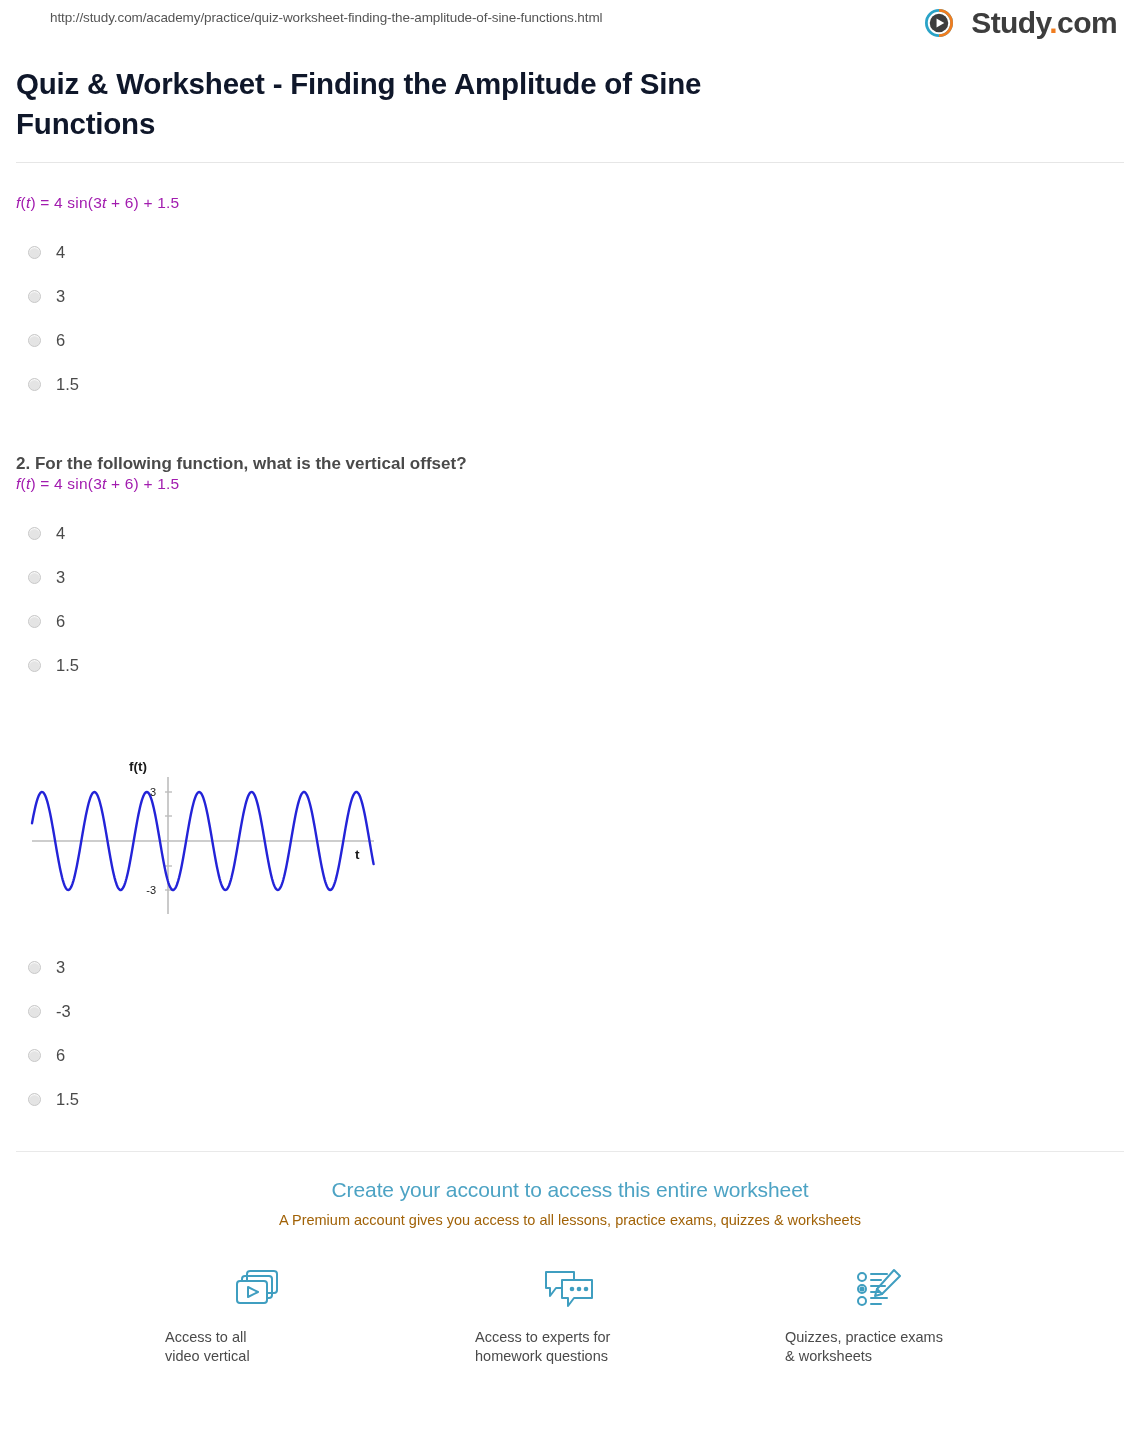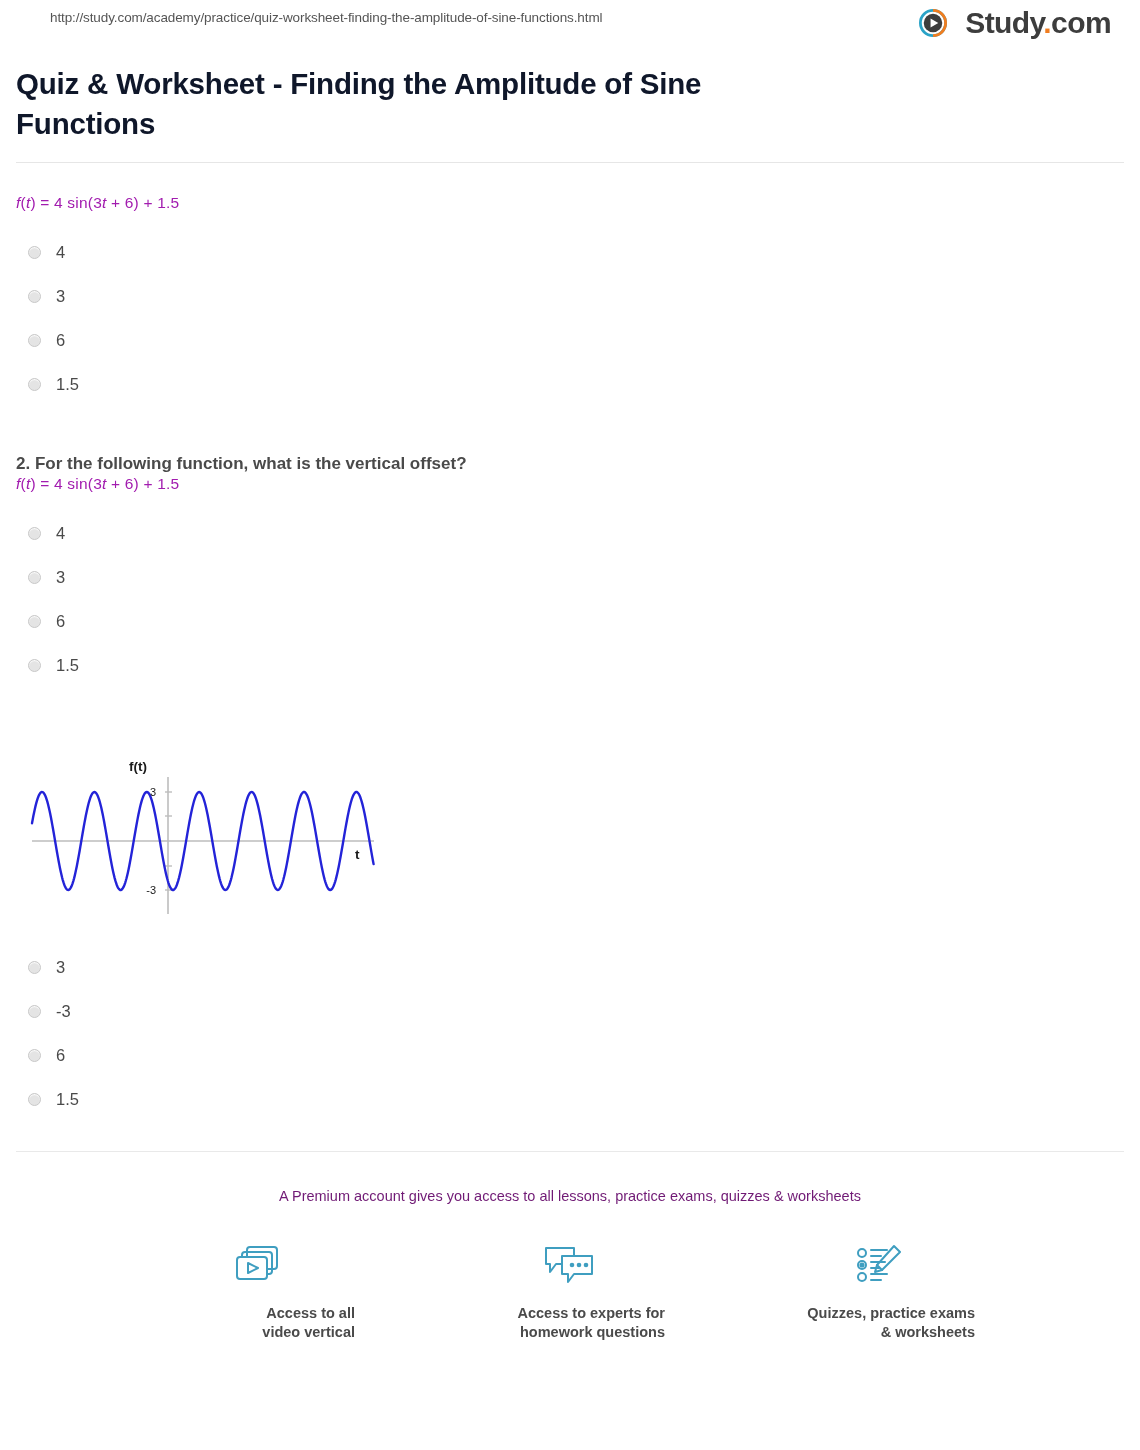"Study.com" .brand-logo { right: 29px -> 23px }
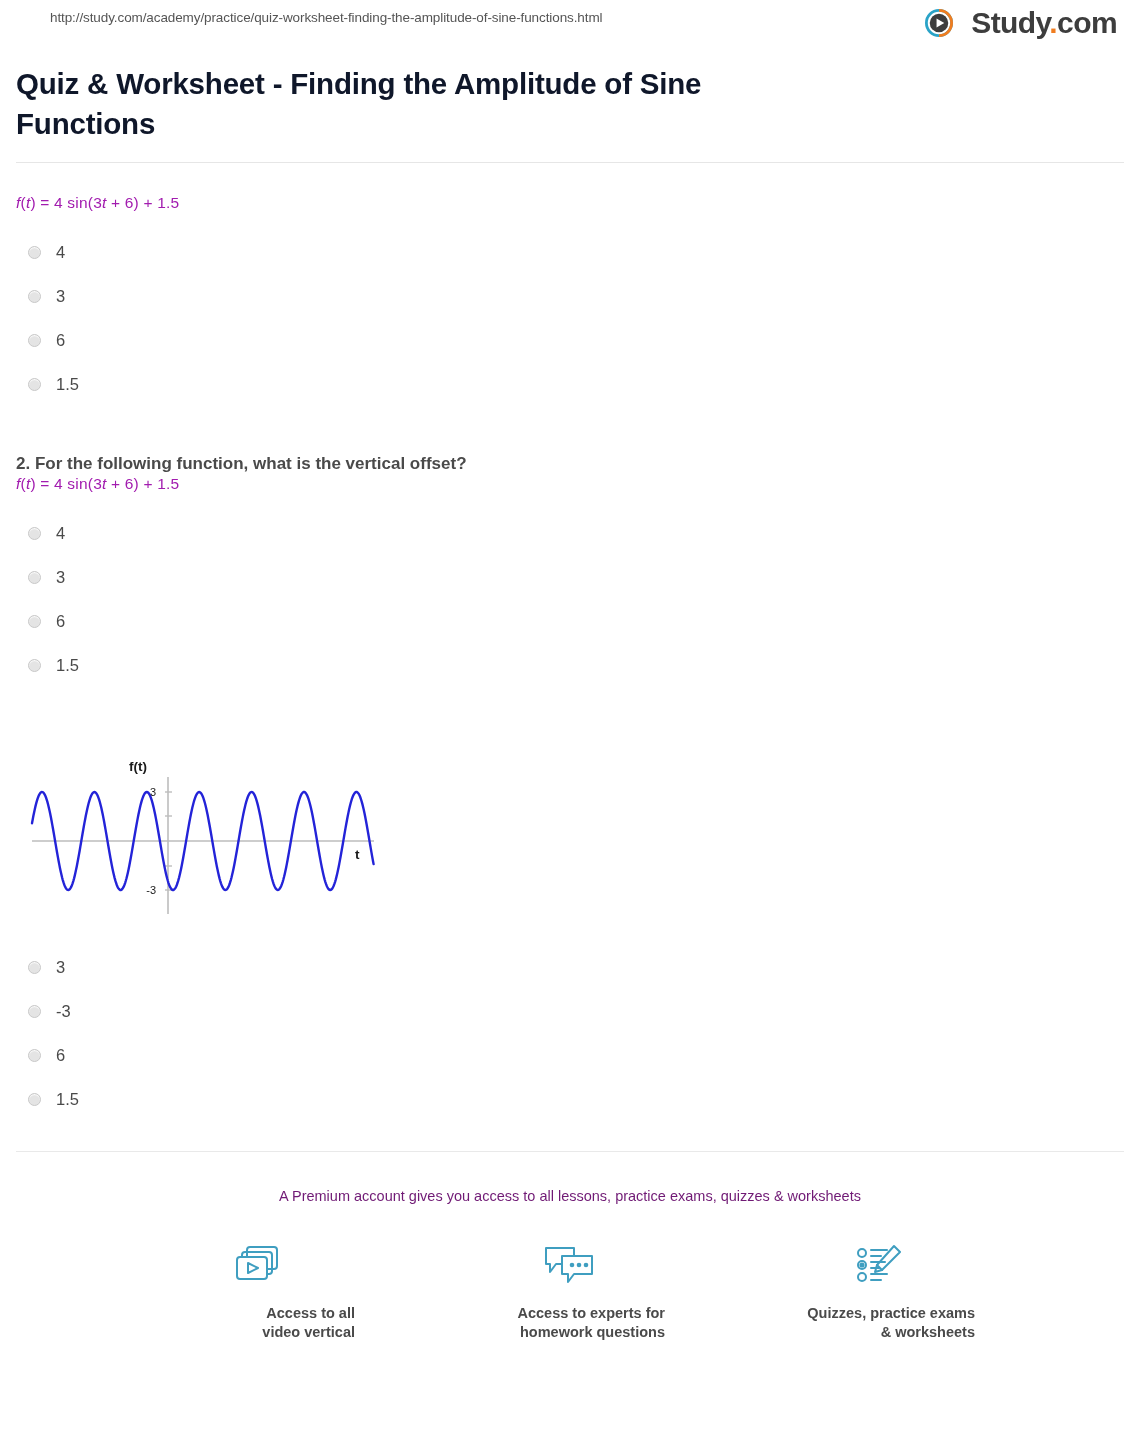"Create your account to access" div.cta-heading { html: none -> <div>Create your account to access this entire worksheet</div> }
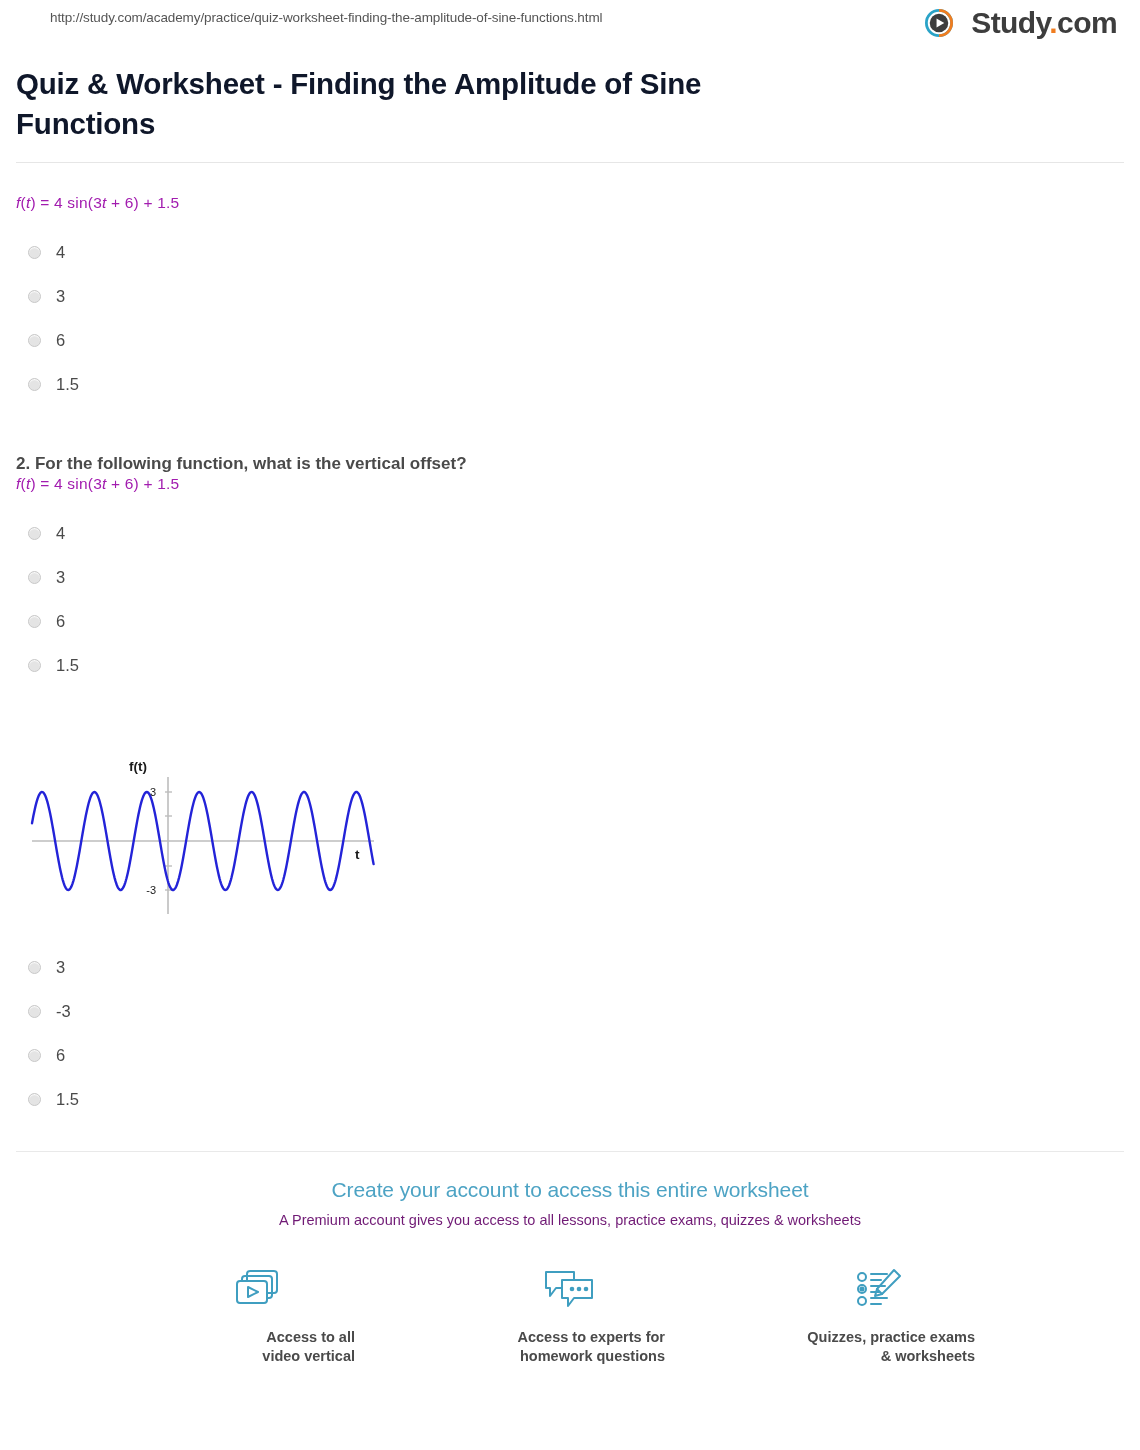"A Premium account gives you" .cta-sub { color: #701a75 -> #a16207 }
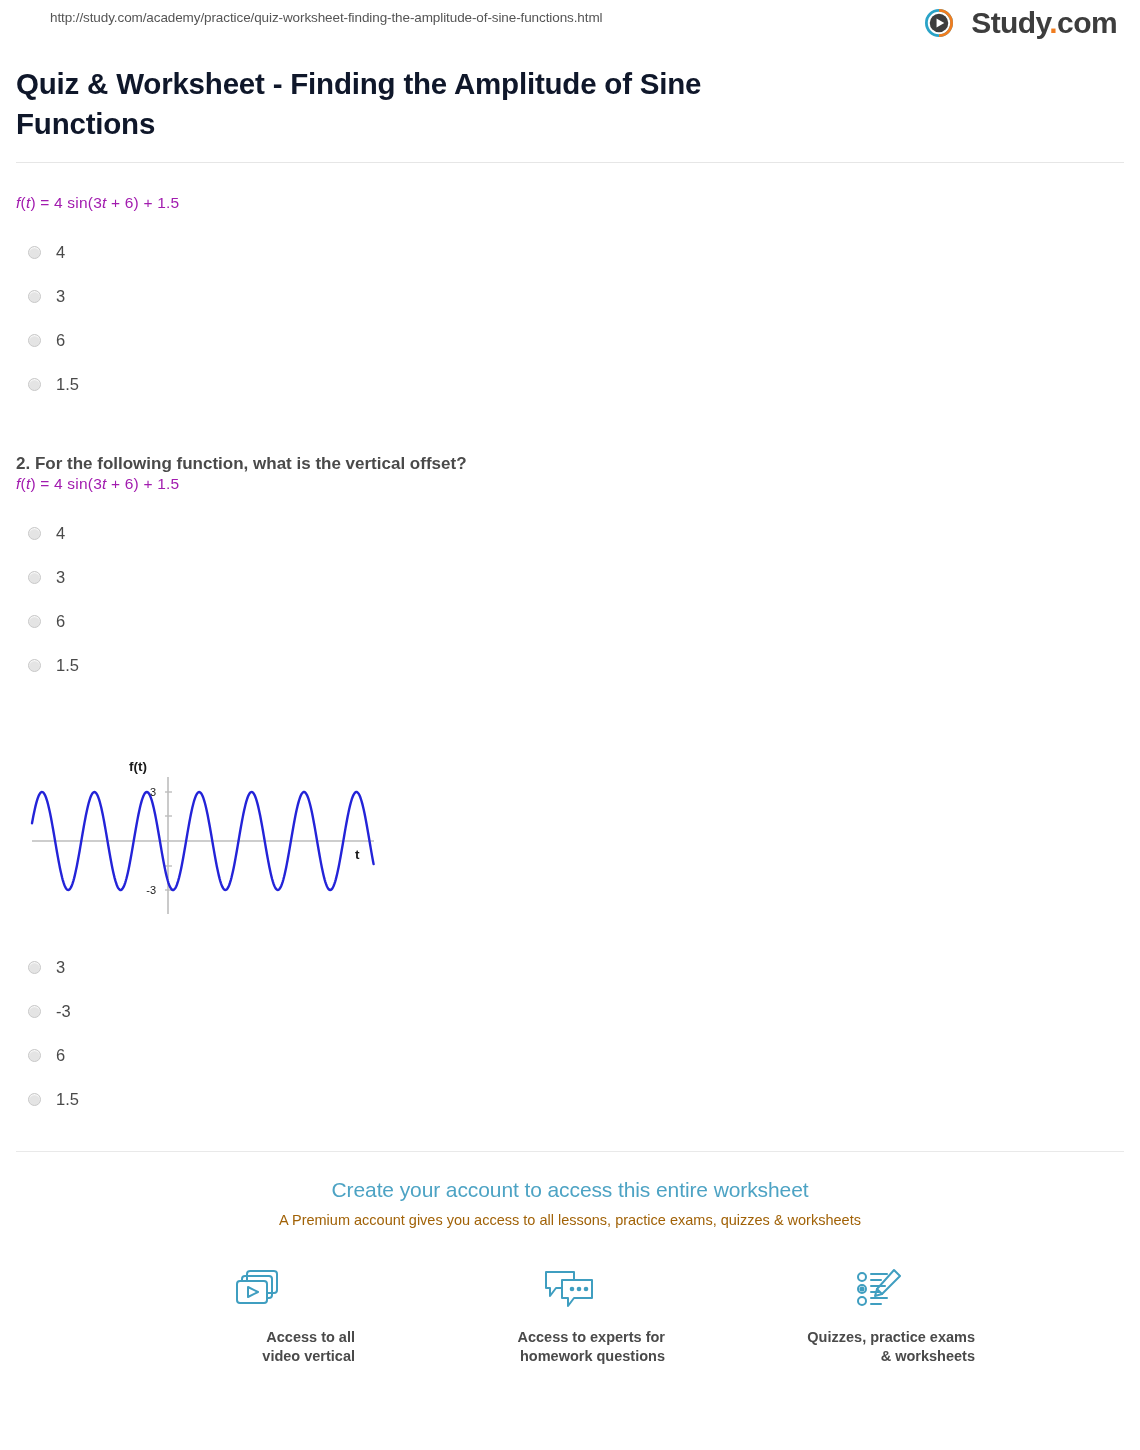"Access to all" .feature-item { font-weight: bold -> none; text-align: right -> left }
